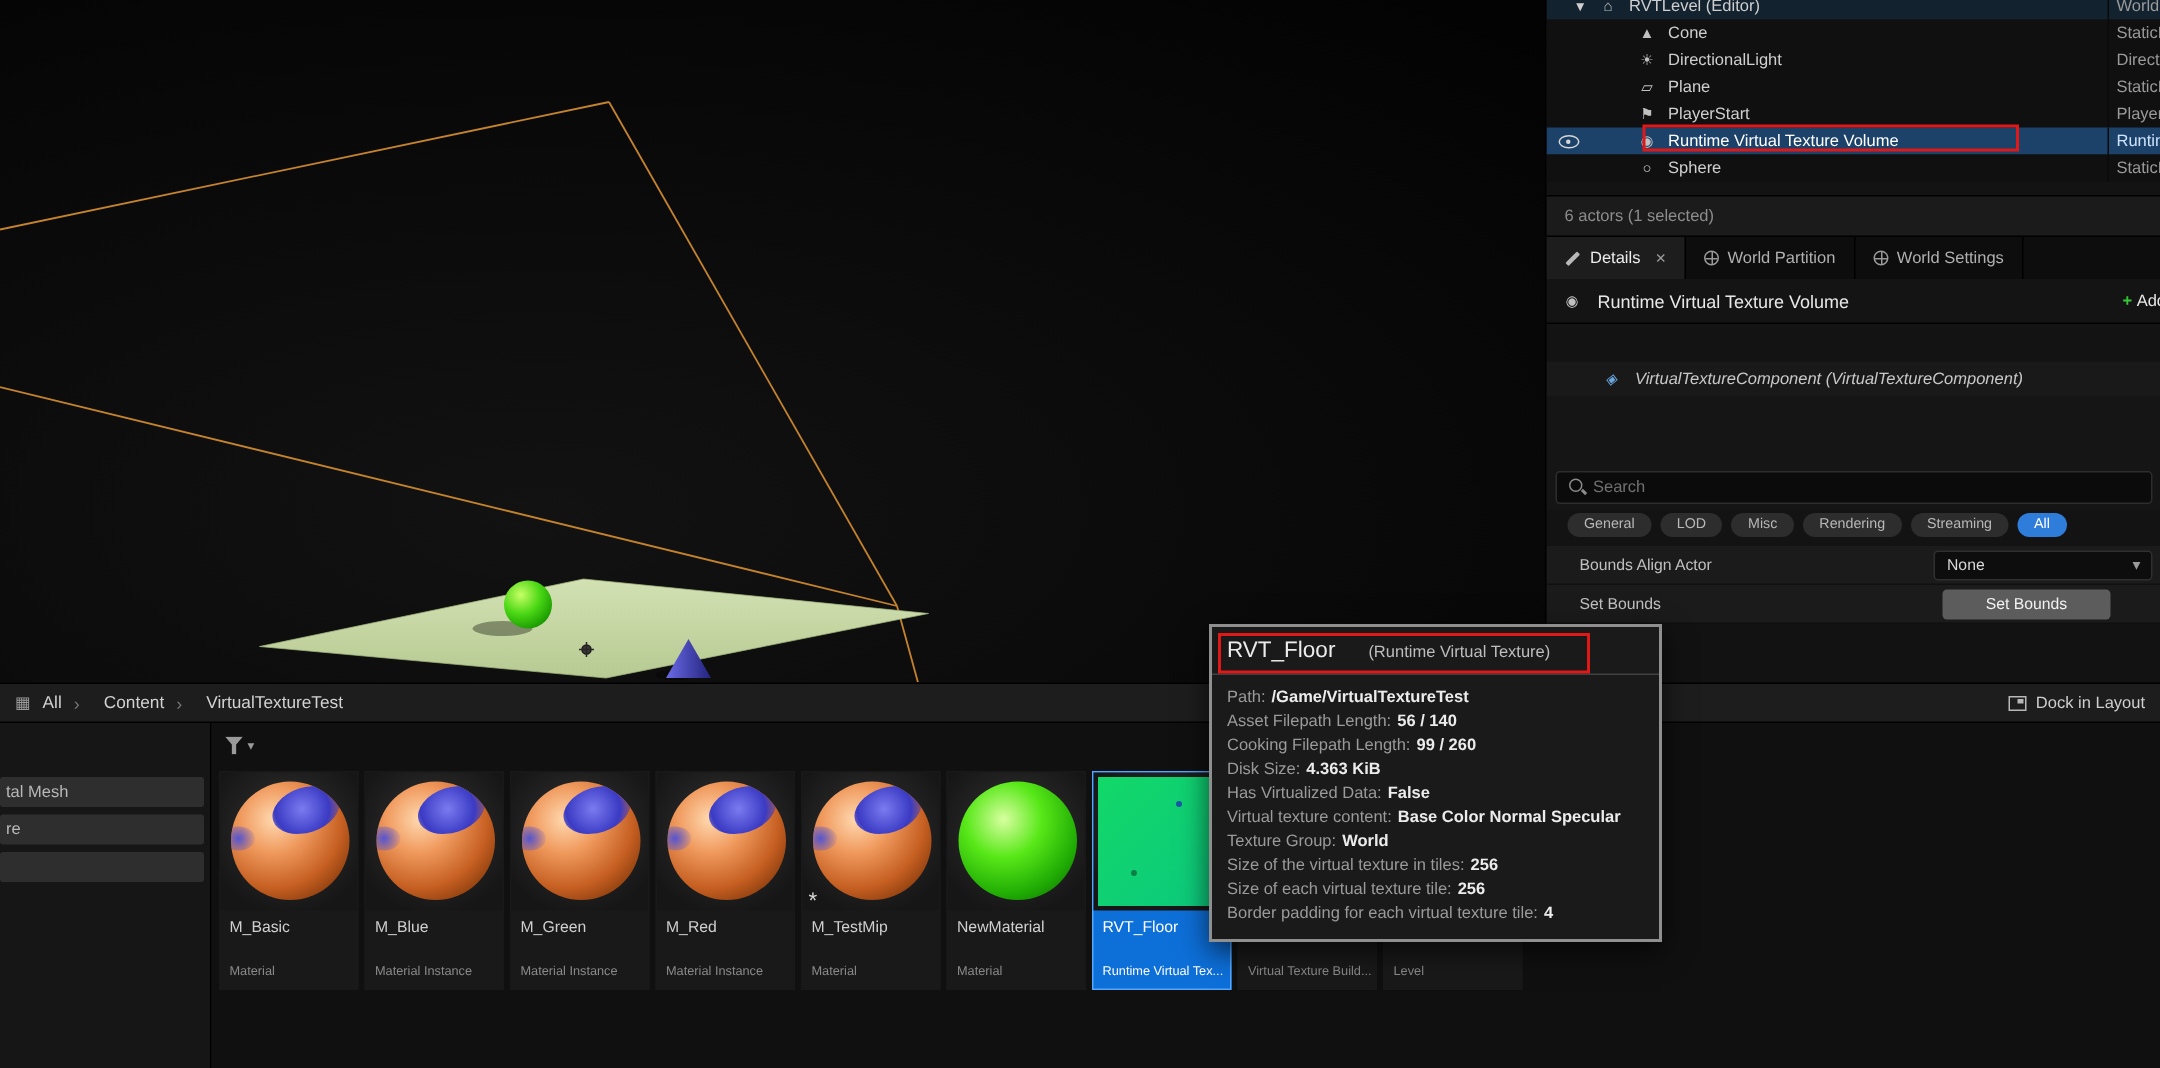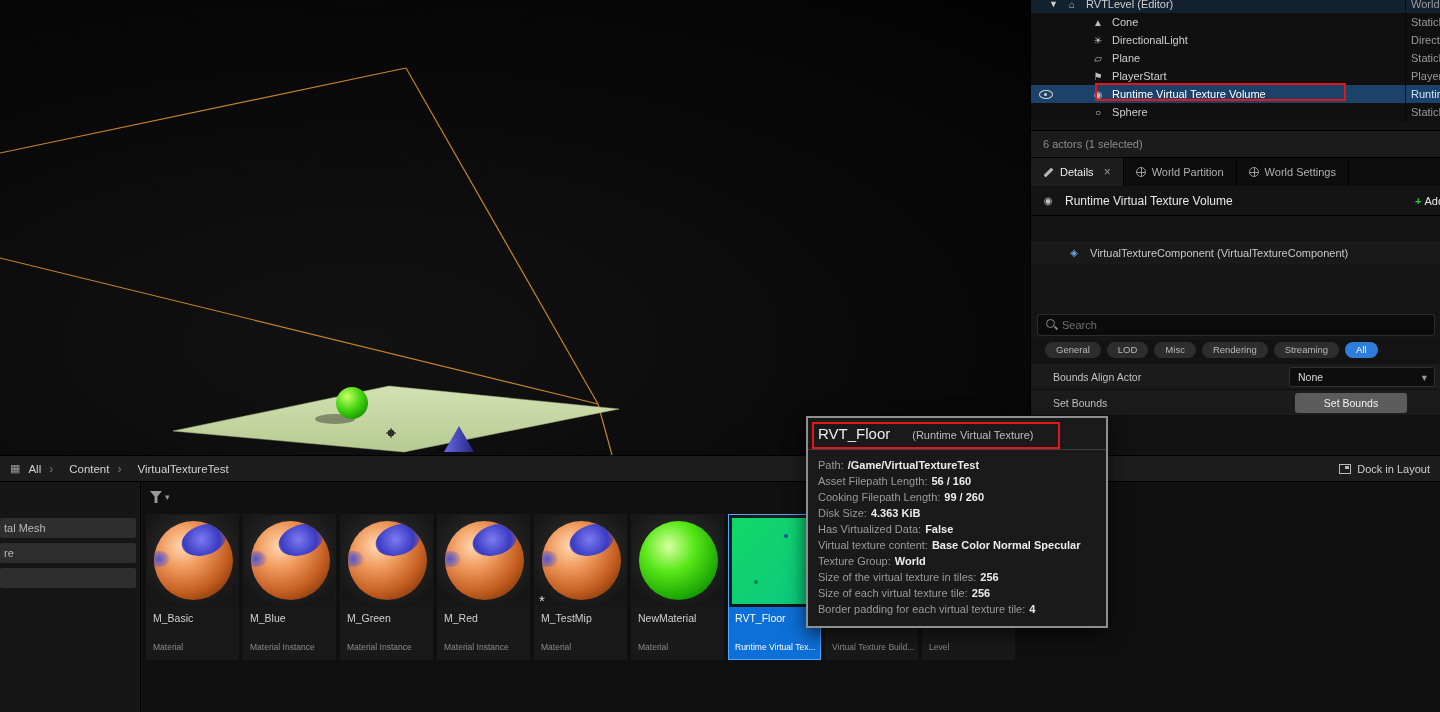"VirtualTextureComponent" #component-row { font-style: none -> italic }
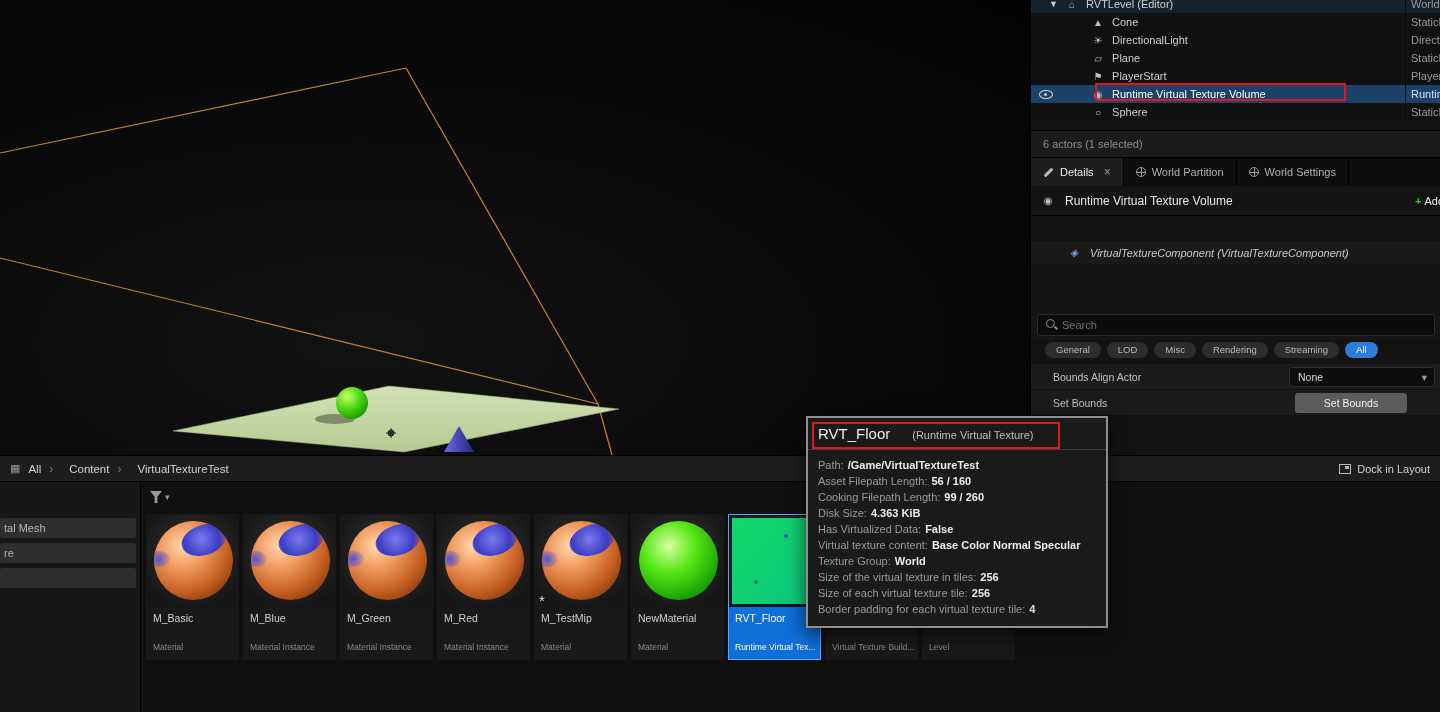"56 / 160" span.tt-val { text: 160 -> 140 }
